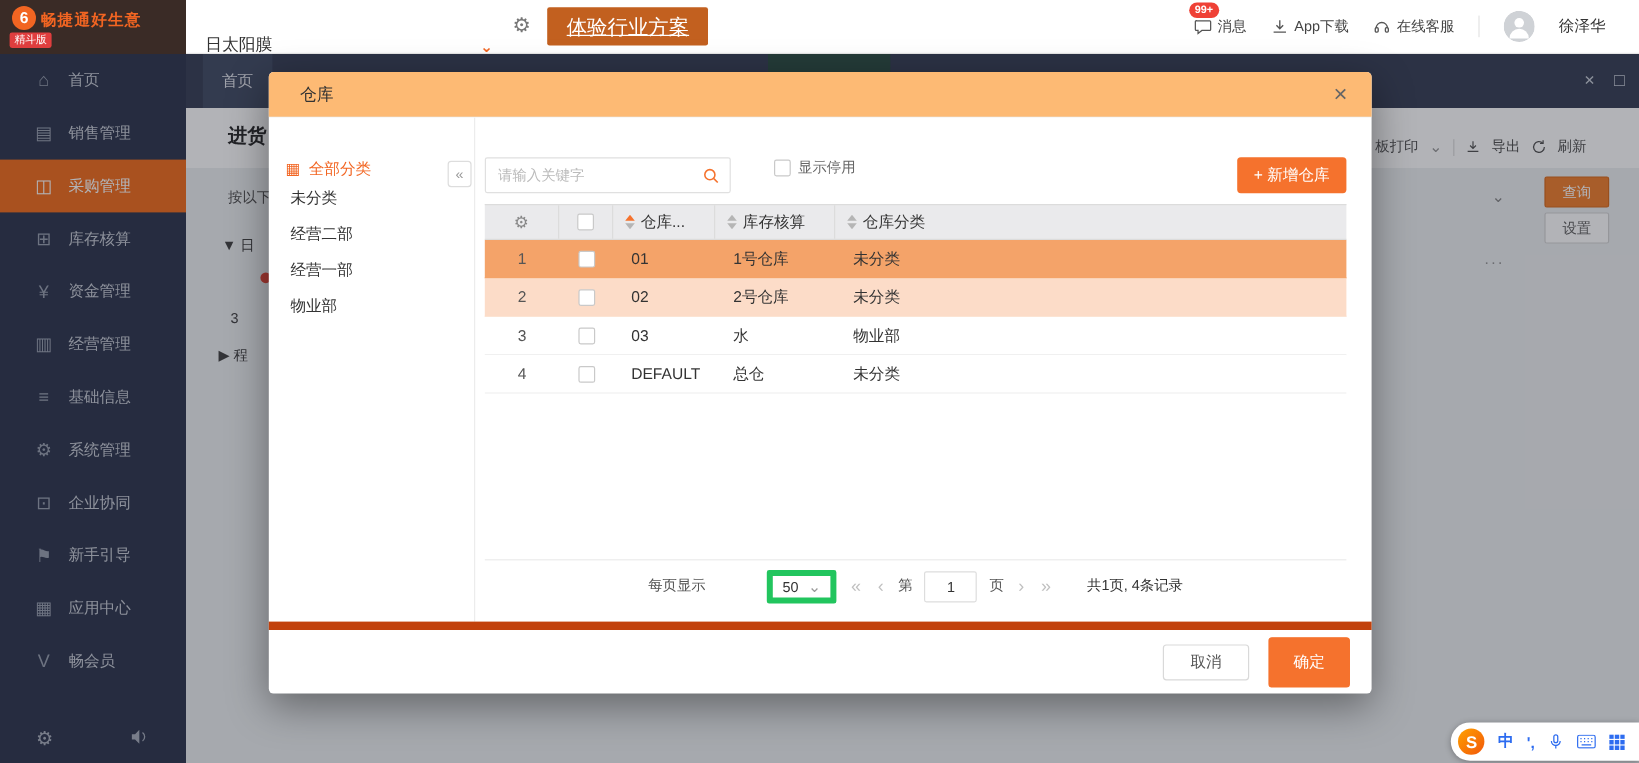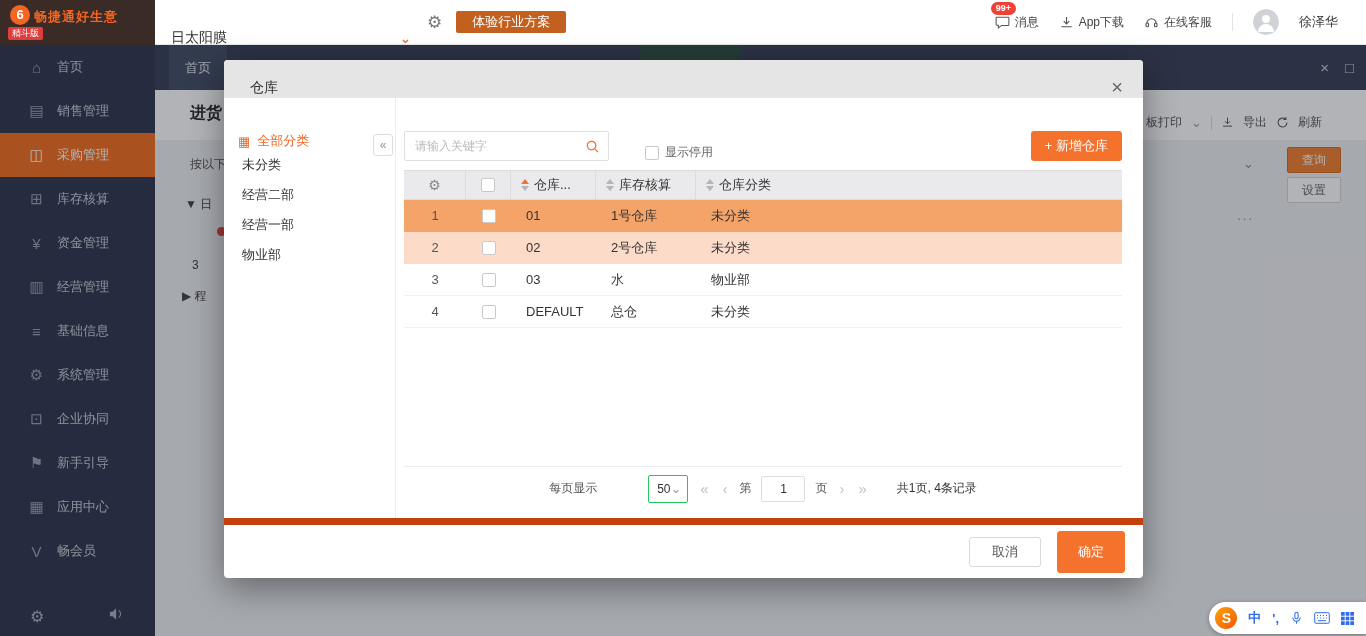"体验行业方案" .trial { font-size: 13px -> 17px; height: 22px -> 32px; text-decoration: none -> underline }
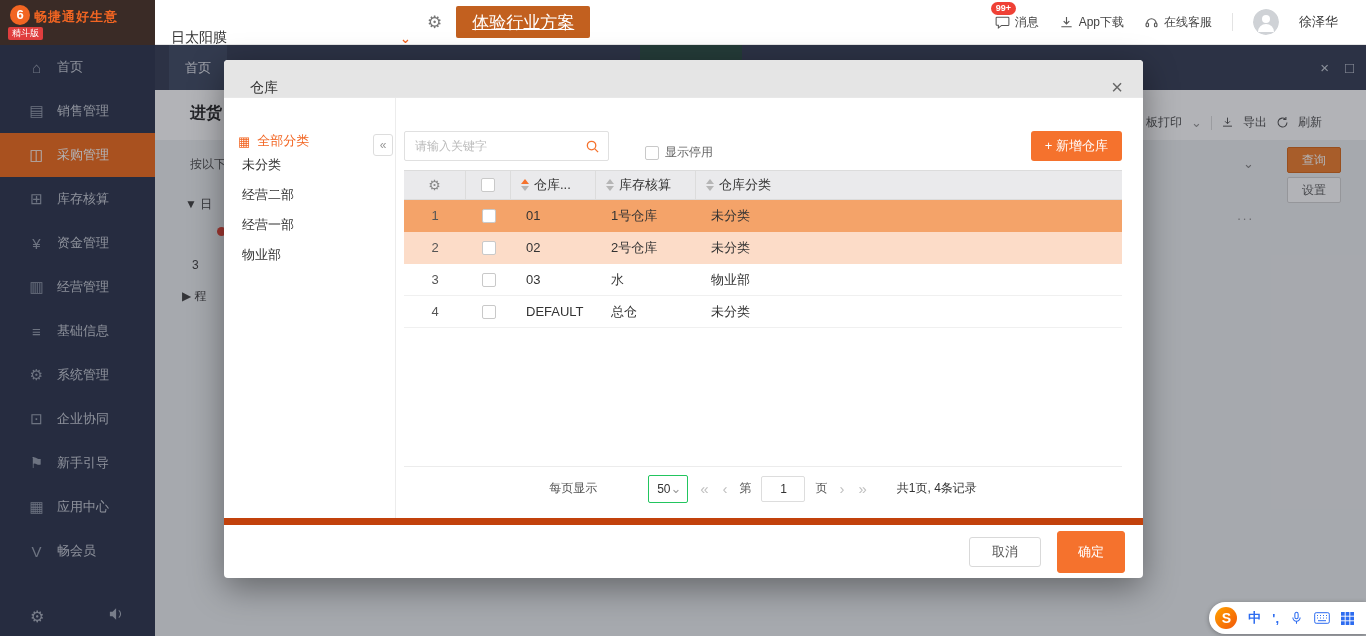"仓库" .modal-header { align-items: flex-end -> center; background: #e5e5e5 -> #fdba74 }
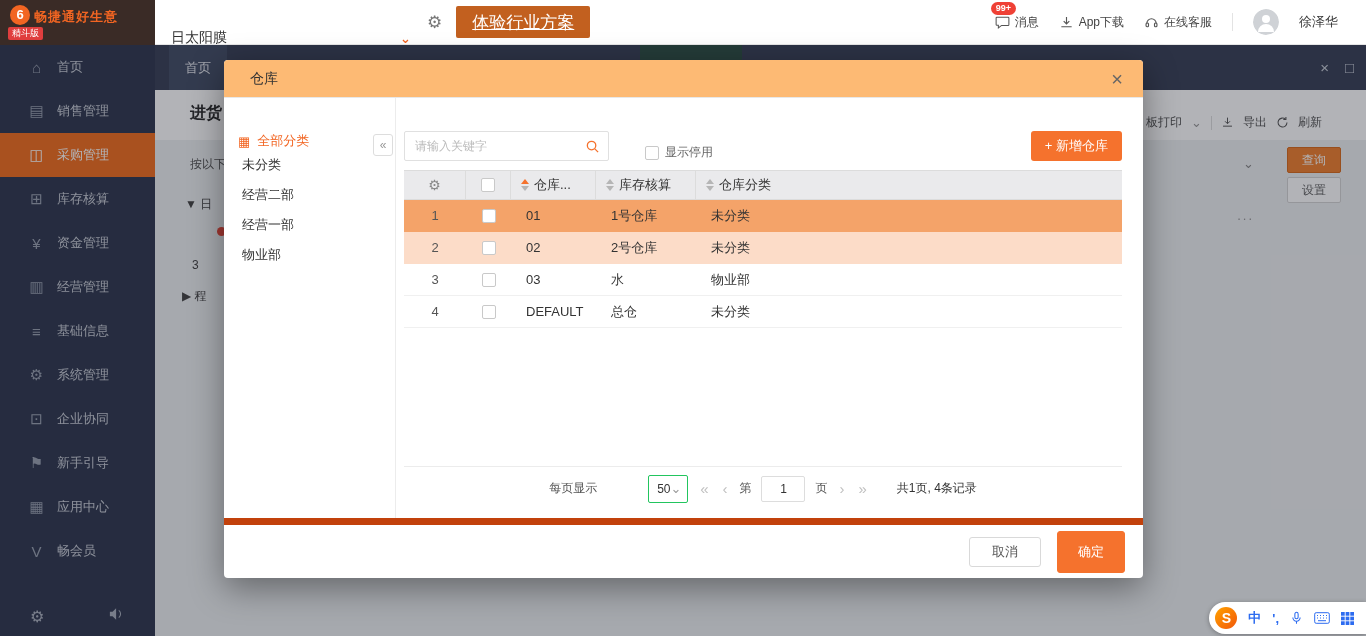"请输入关键字" .controls { align-items: flex-end -> flex-start }
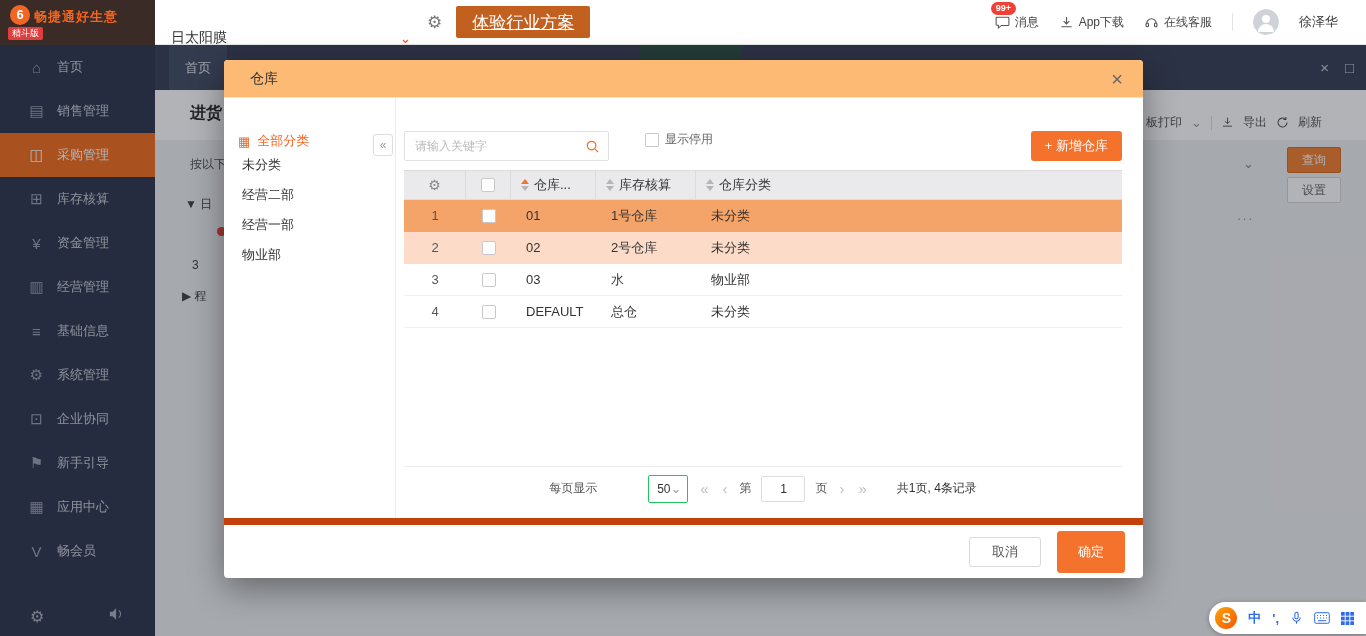"50" .per-page { border: 1px solid #22c55e -> 5px solid #22c55e; width: 40px -> 58px }
